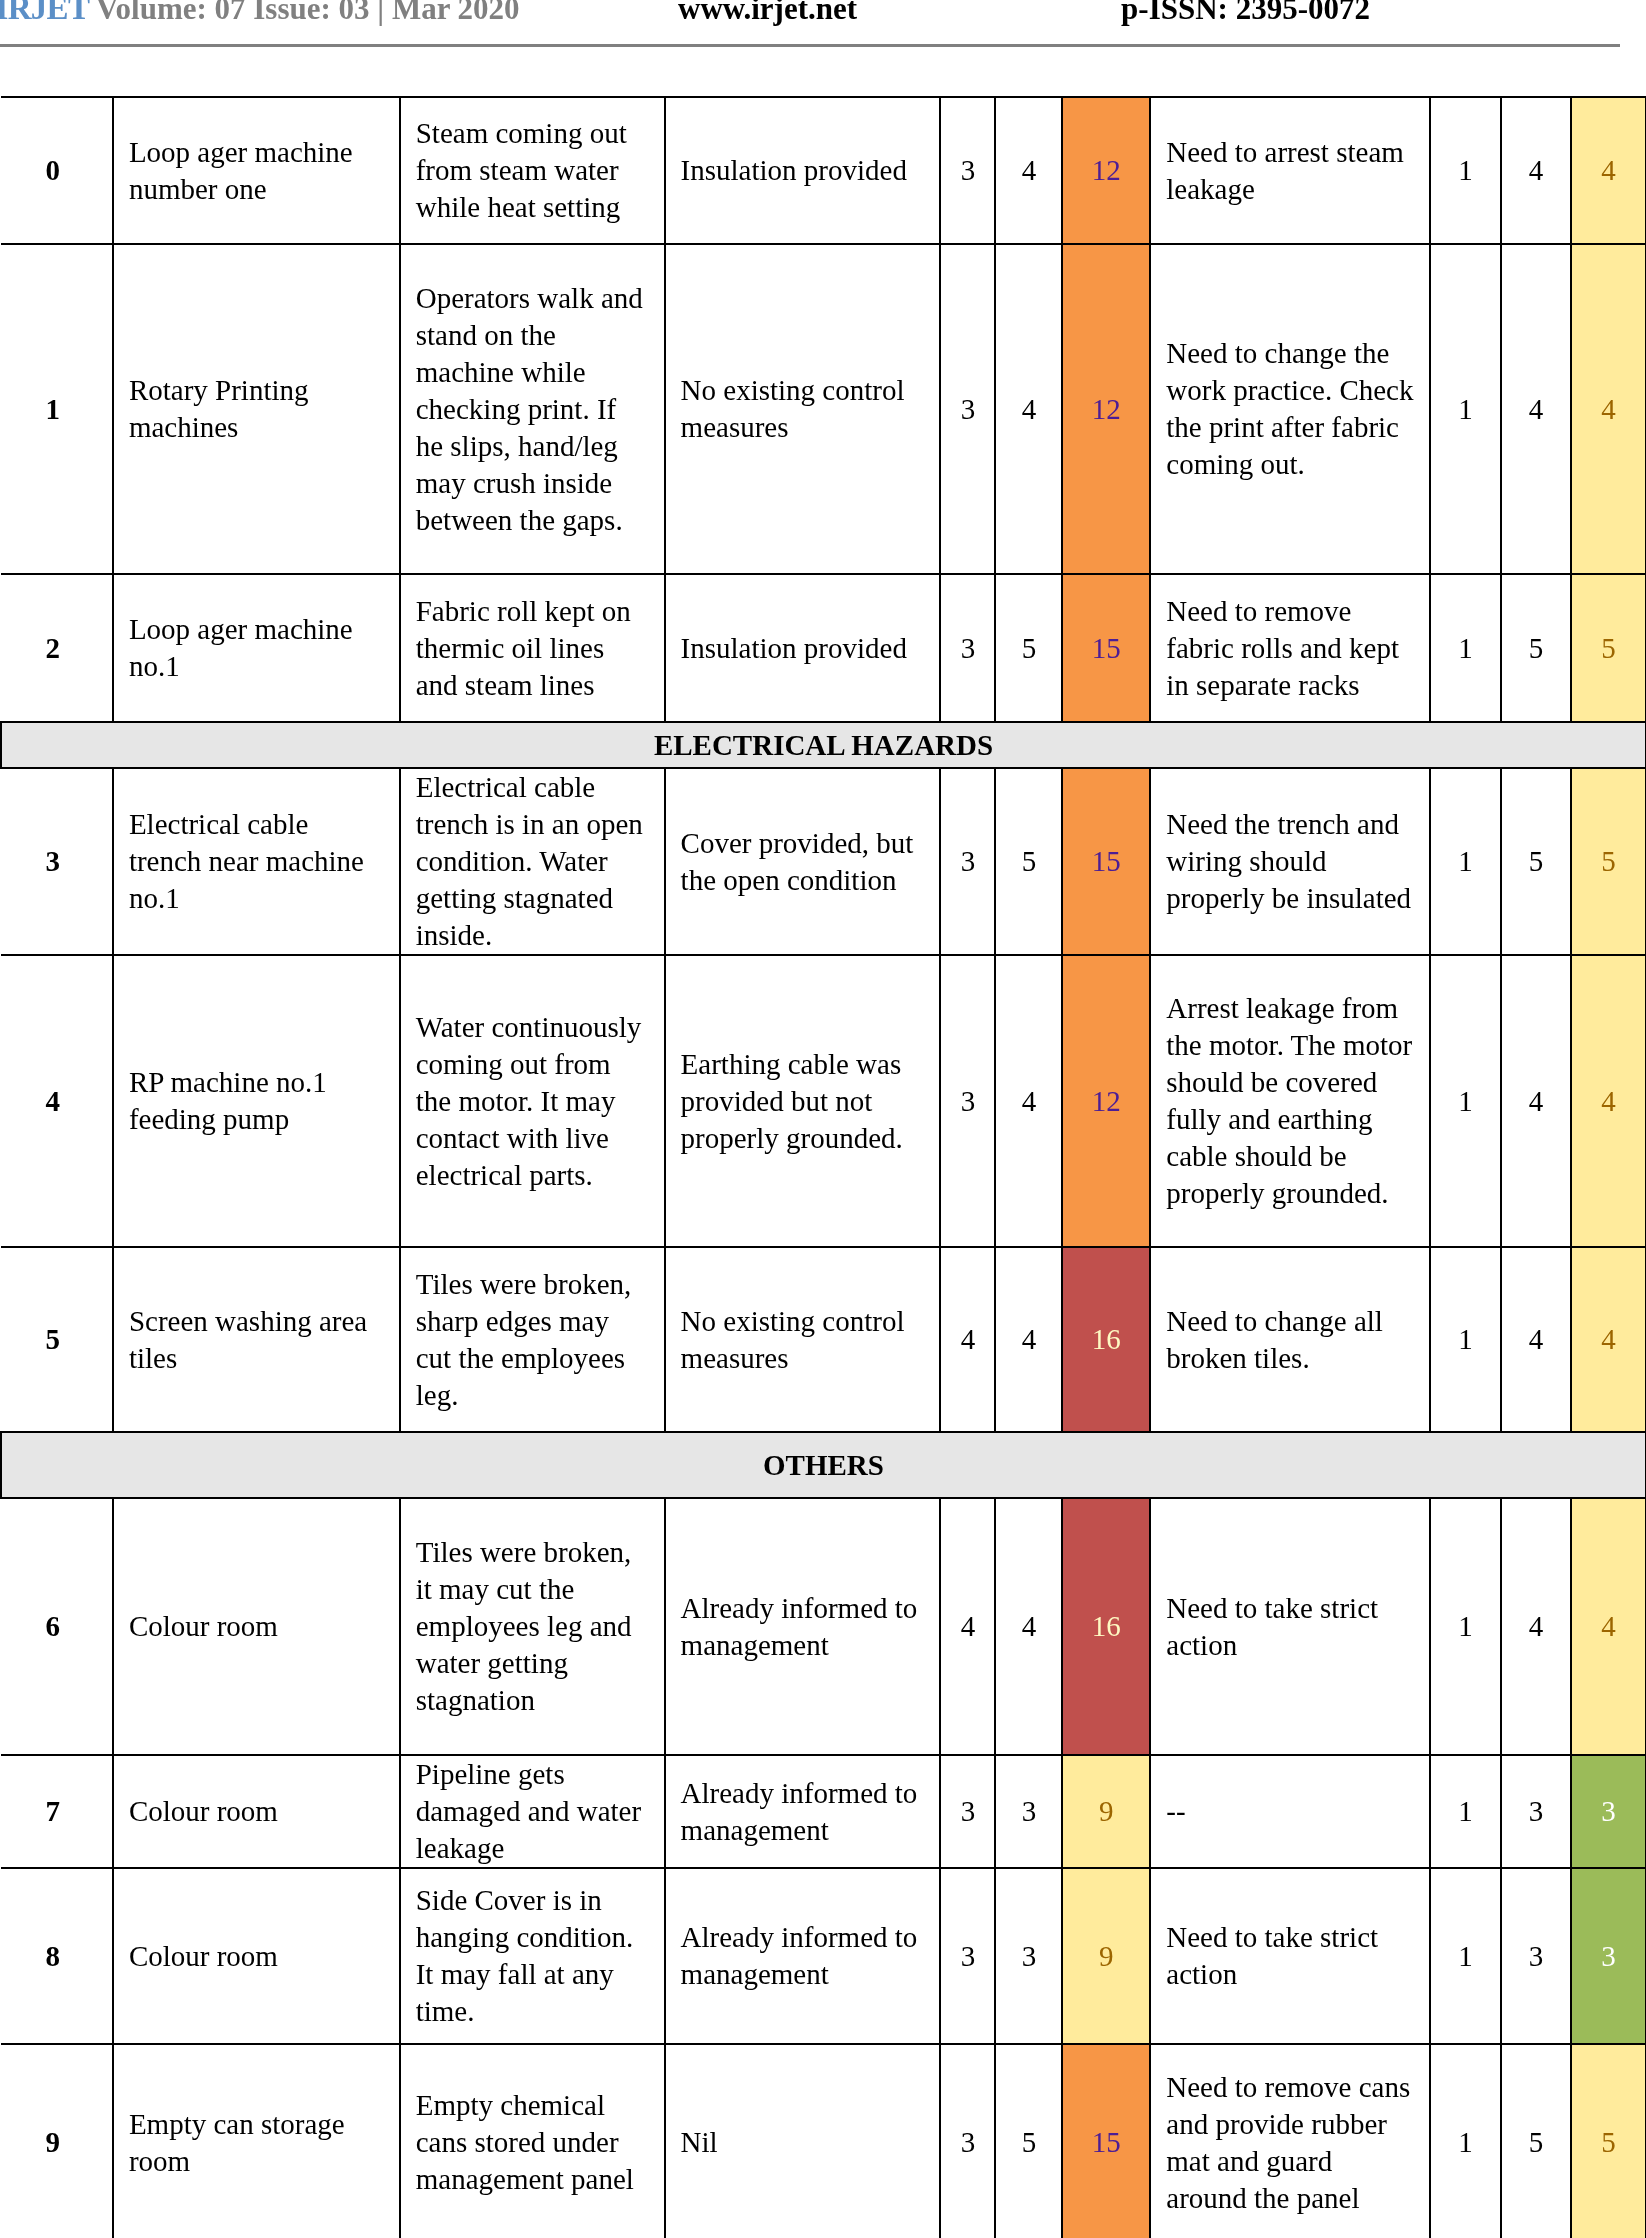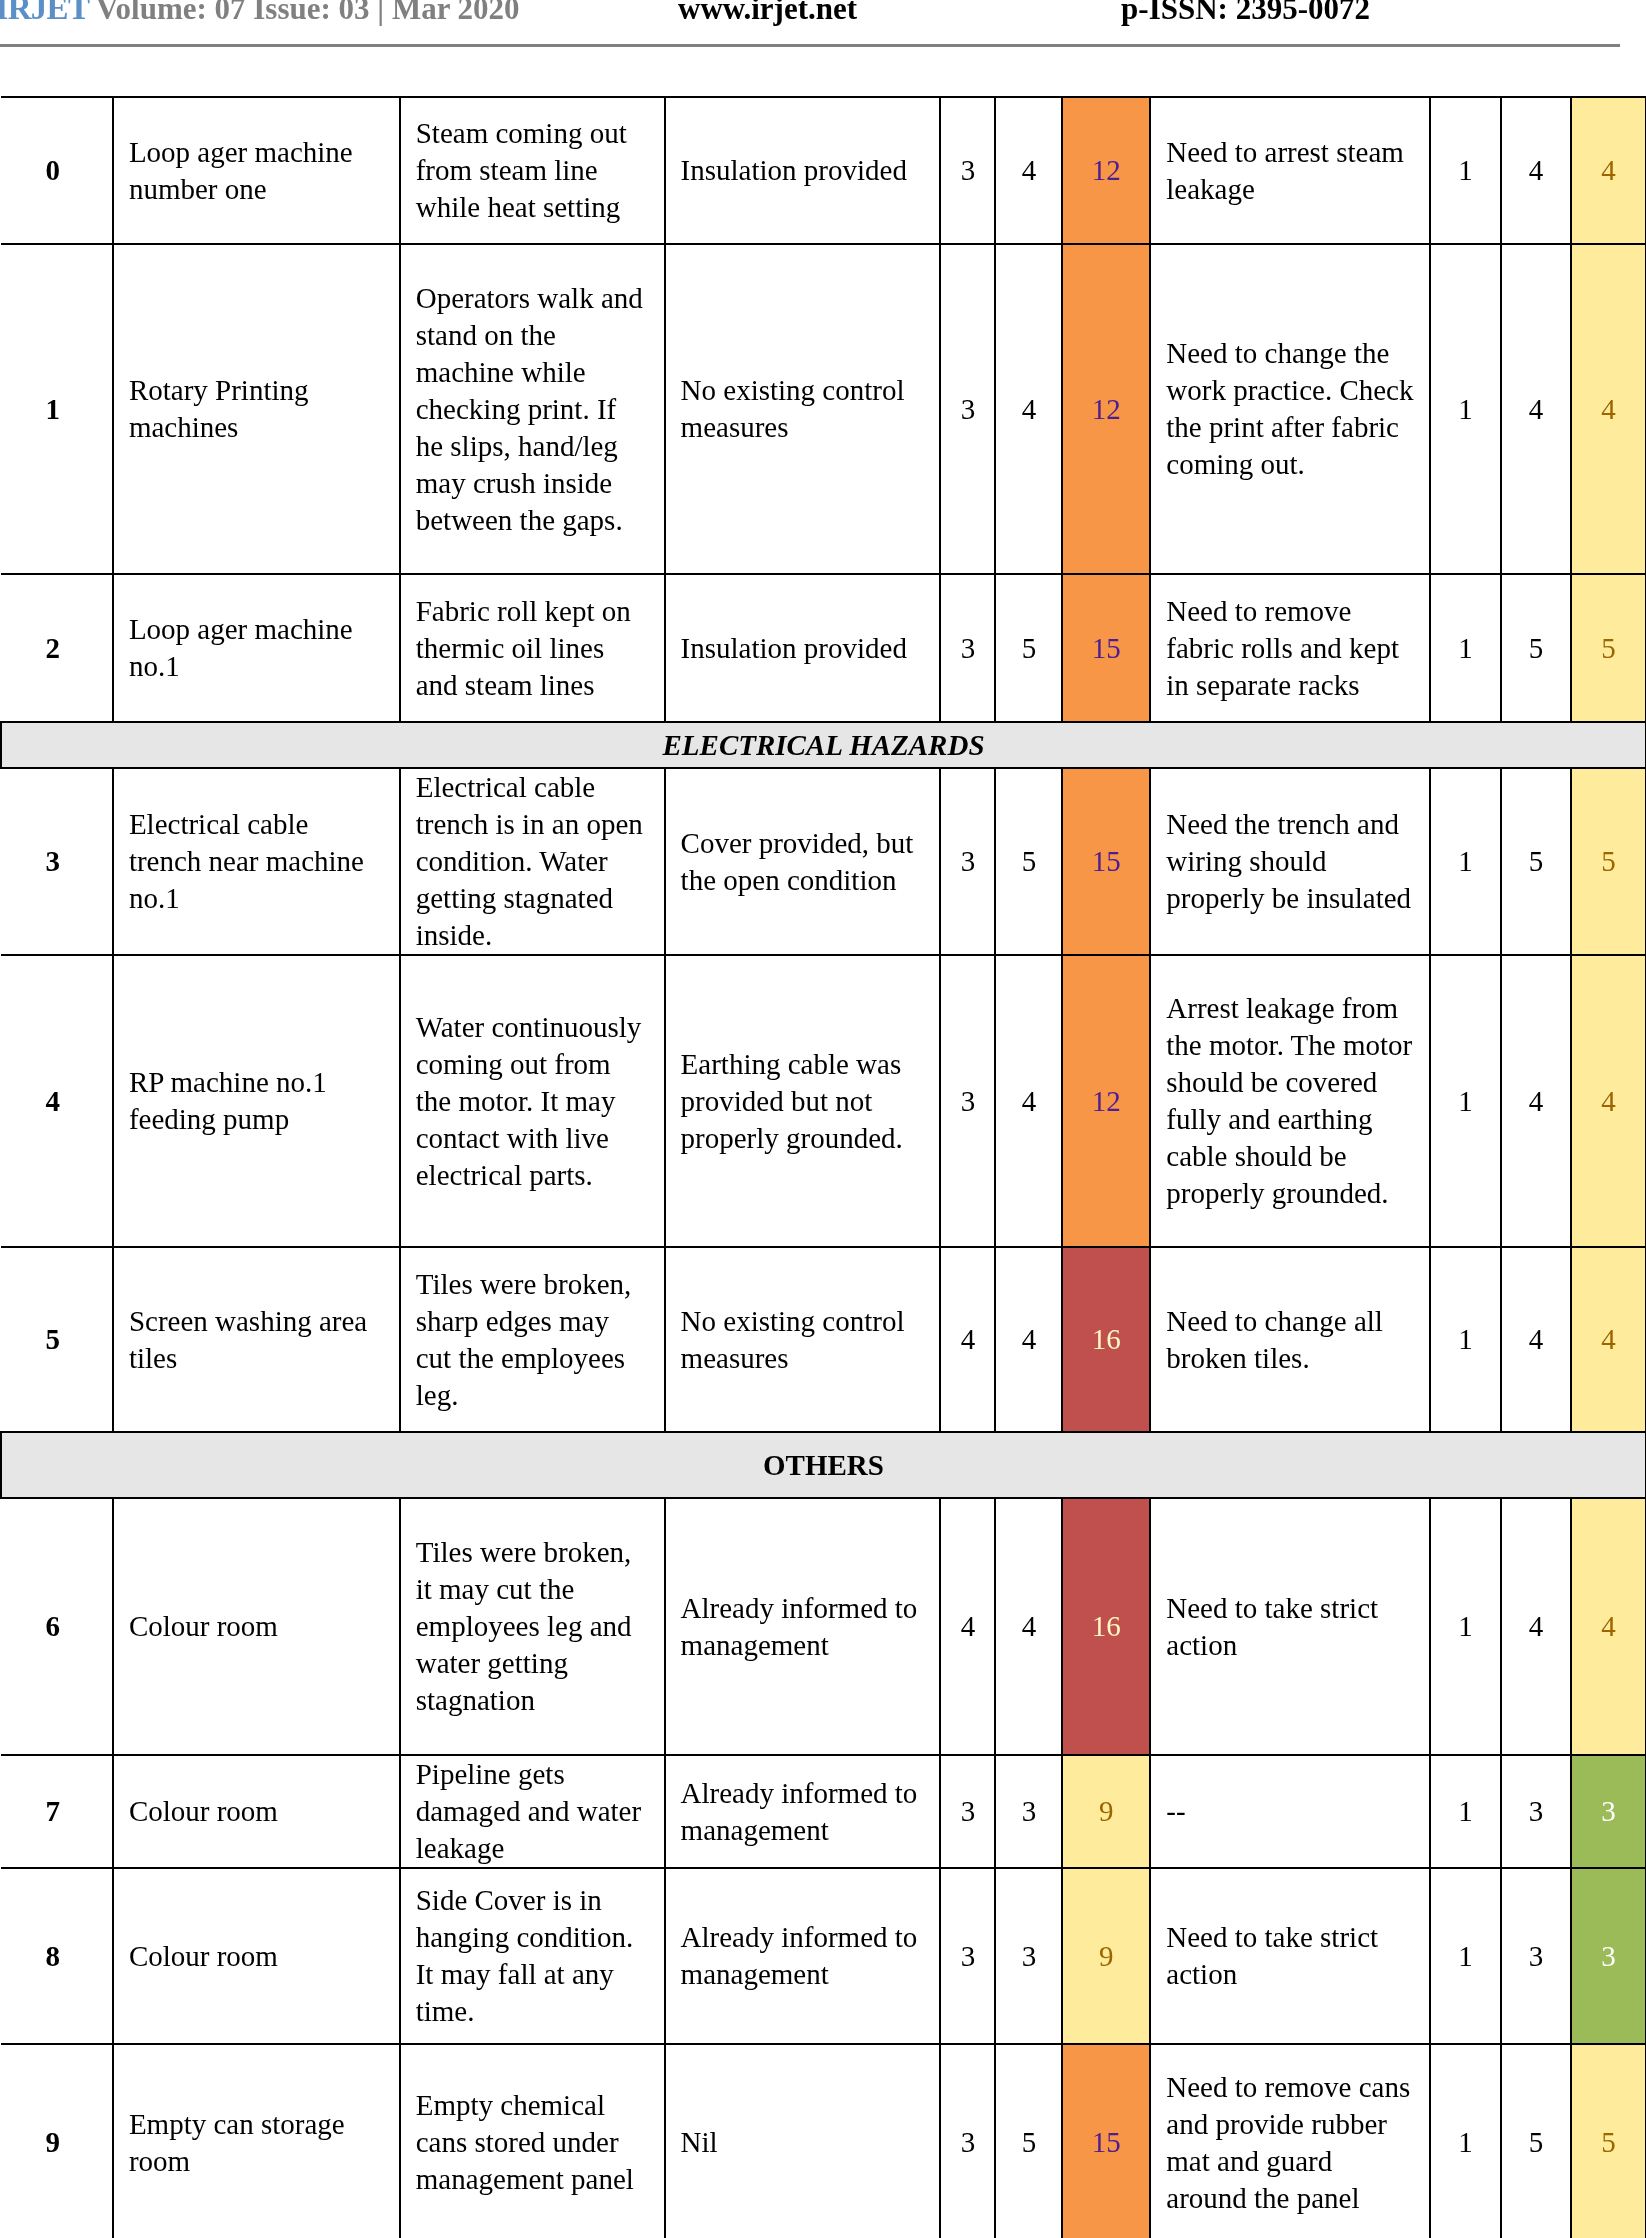"Steam coming out from steam" td { text: line -> water }
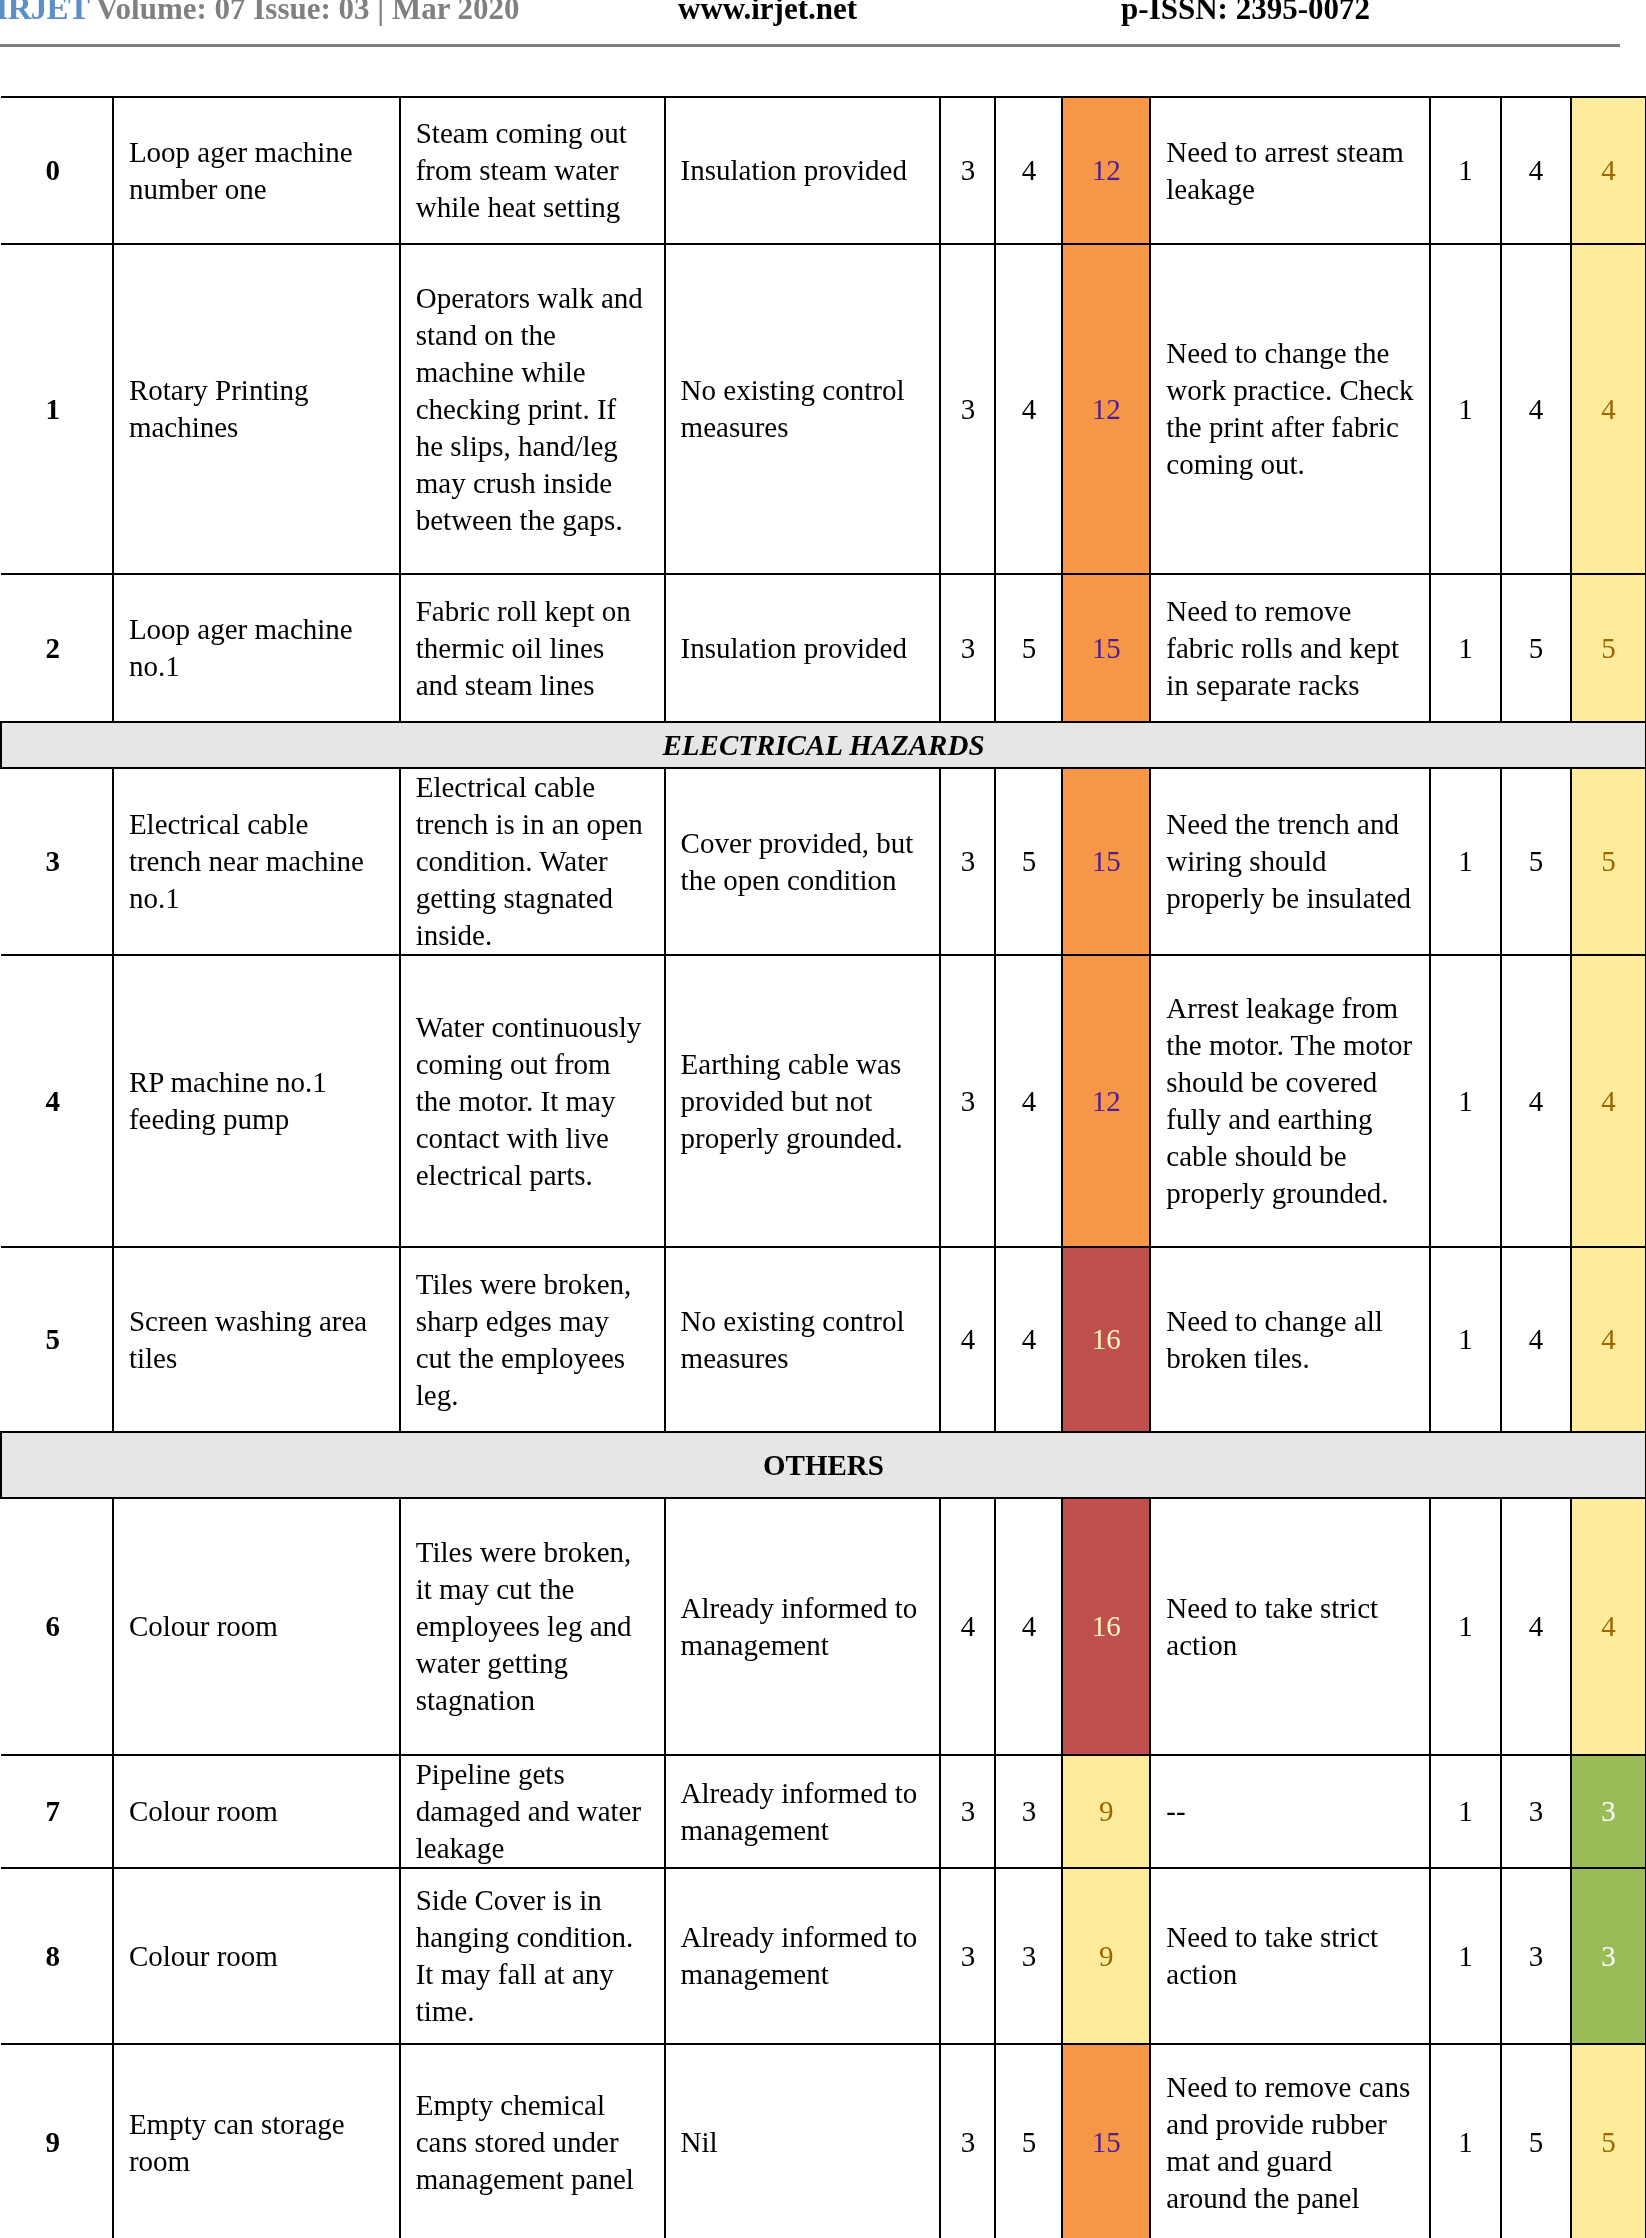"ELECTRICAL HAZARDS" tr.sec { font-style: italic -> none }
